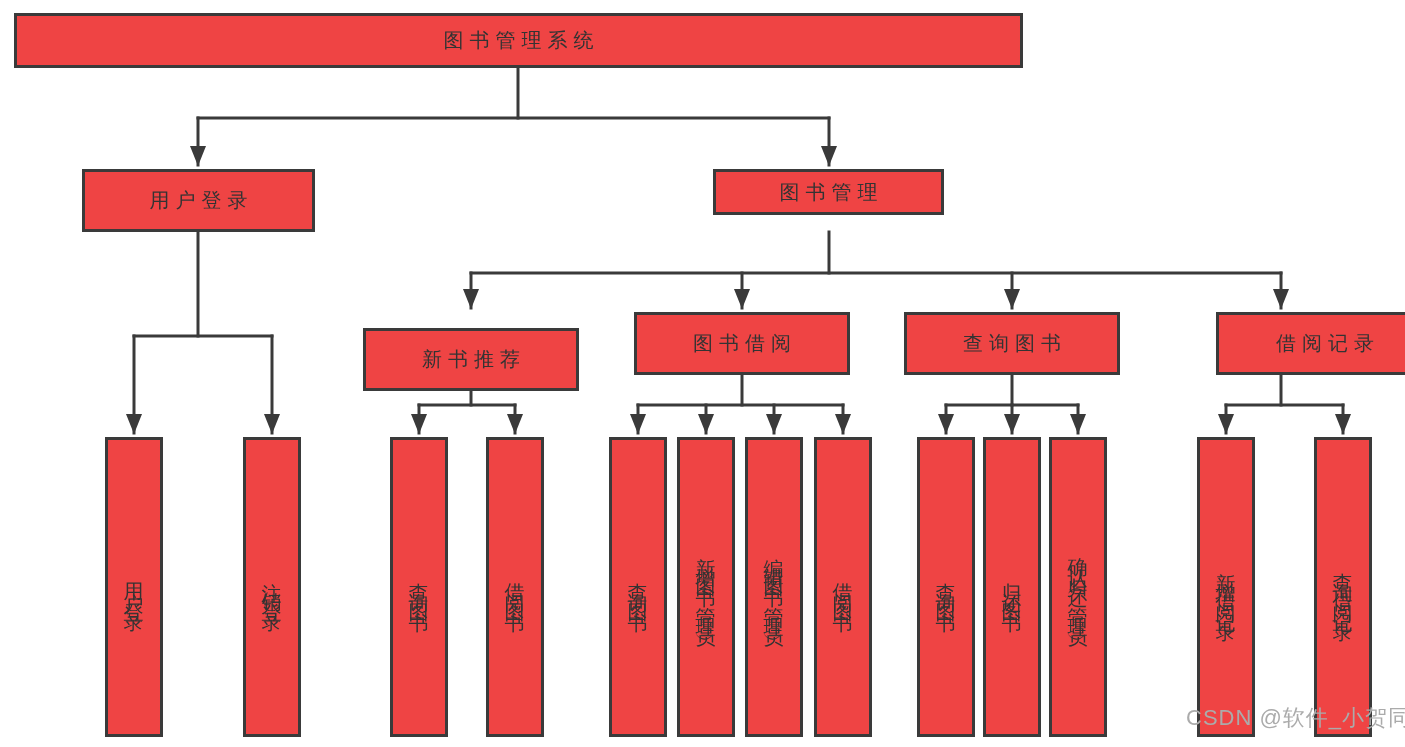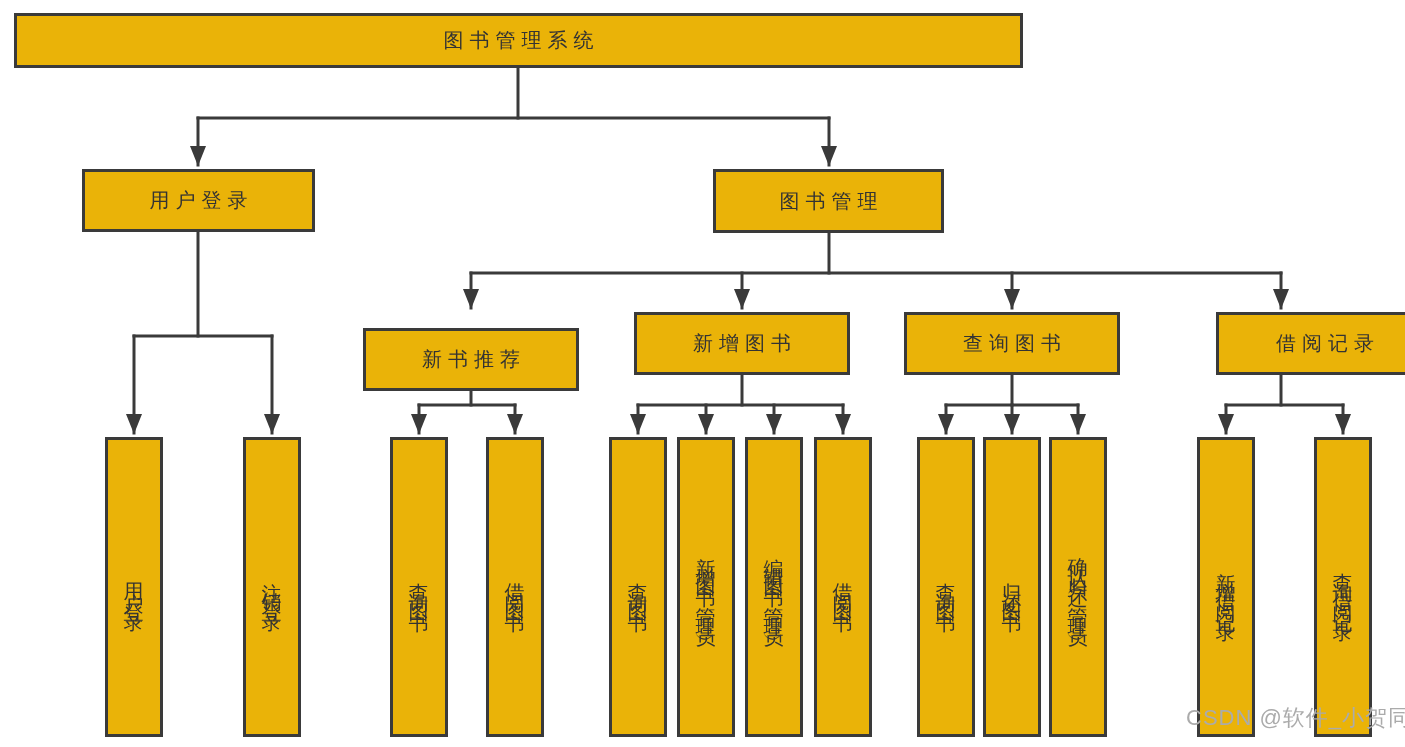"图书管理系统" .node { background: #eab308 -> #ef4444 }
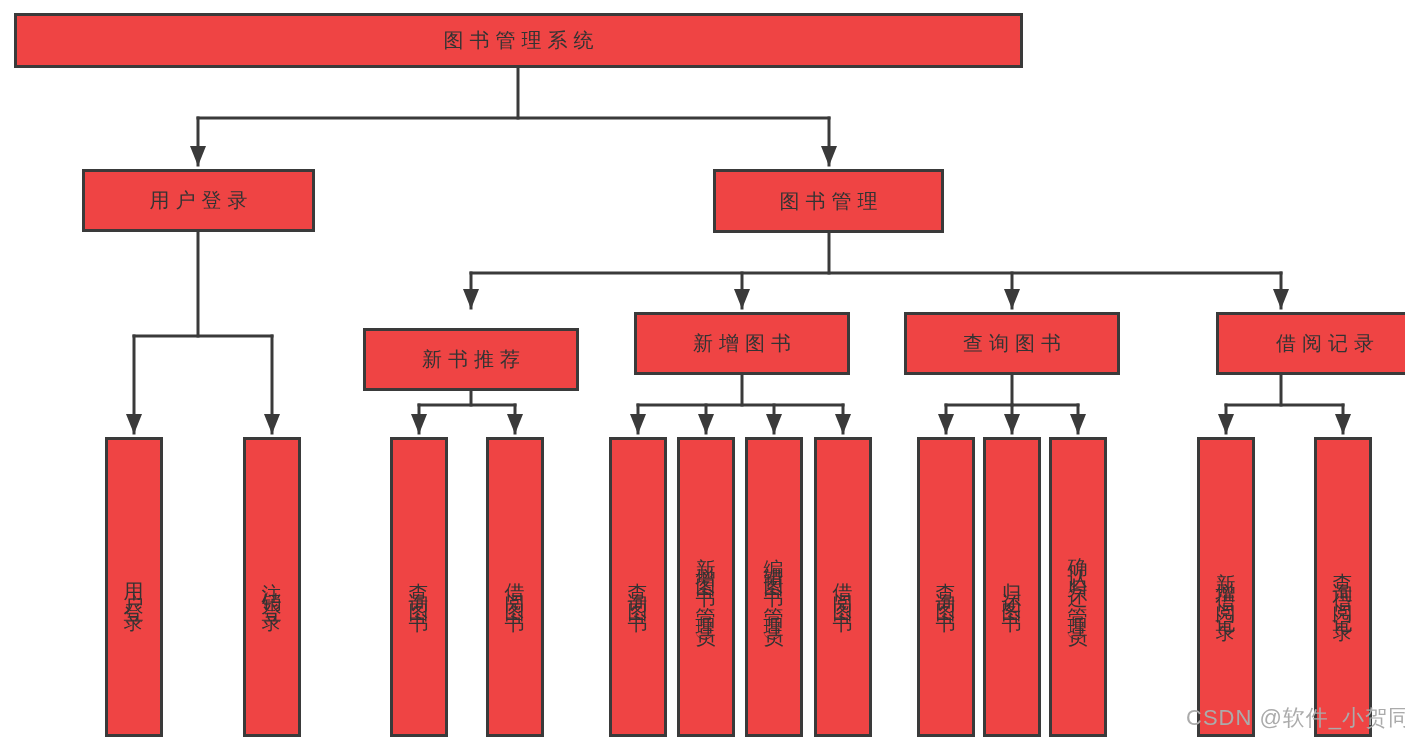"图书管理" div.node { height: 64px -> 46px }
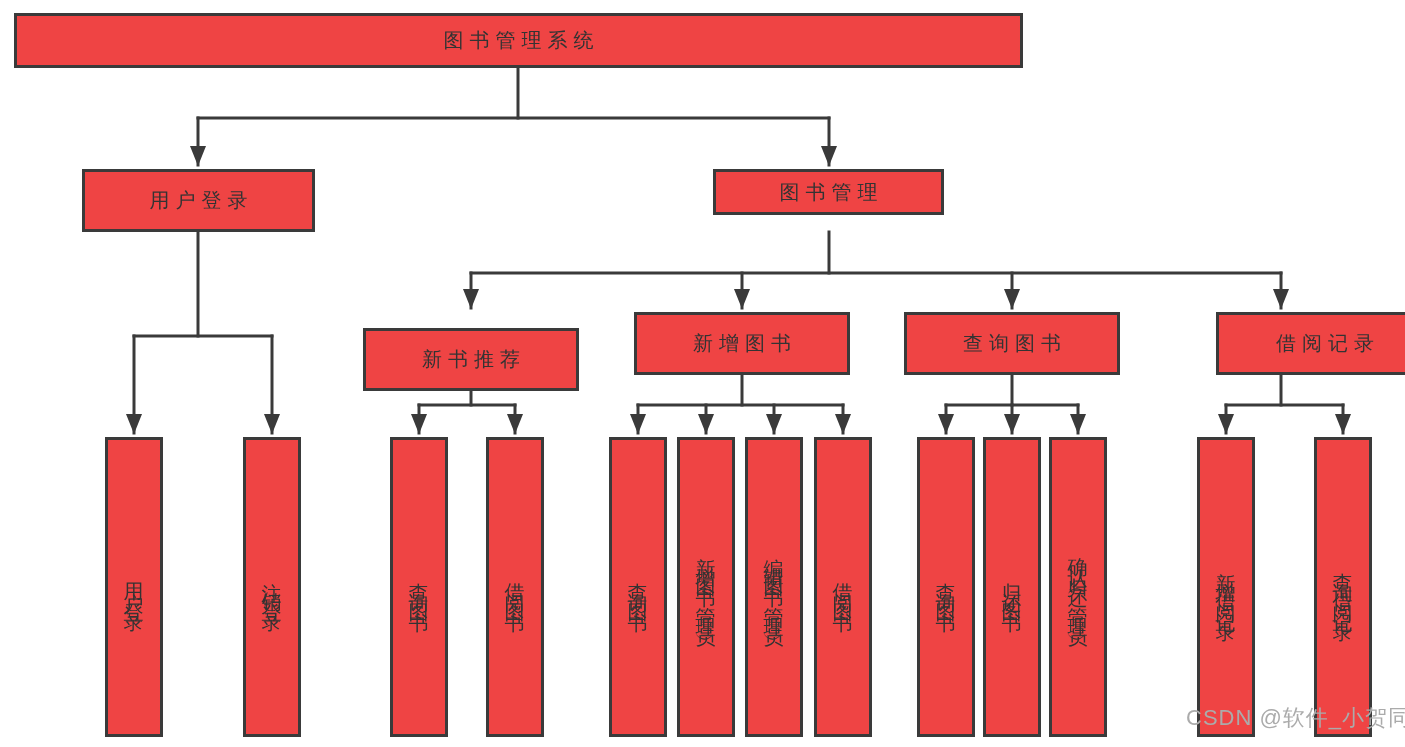"新增图书" span { text: 新增图书 -> 图书借阅 }
